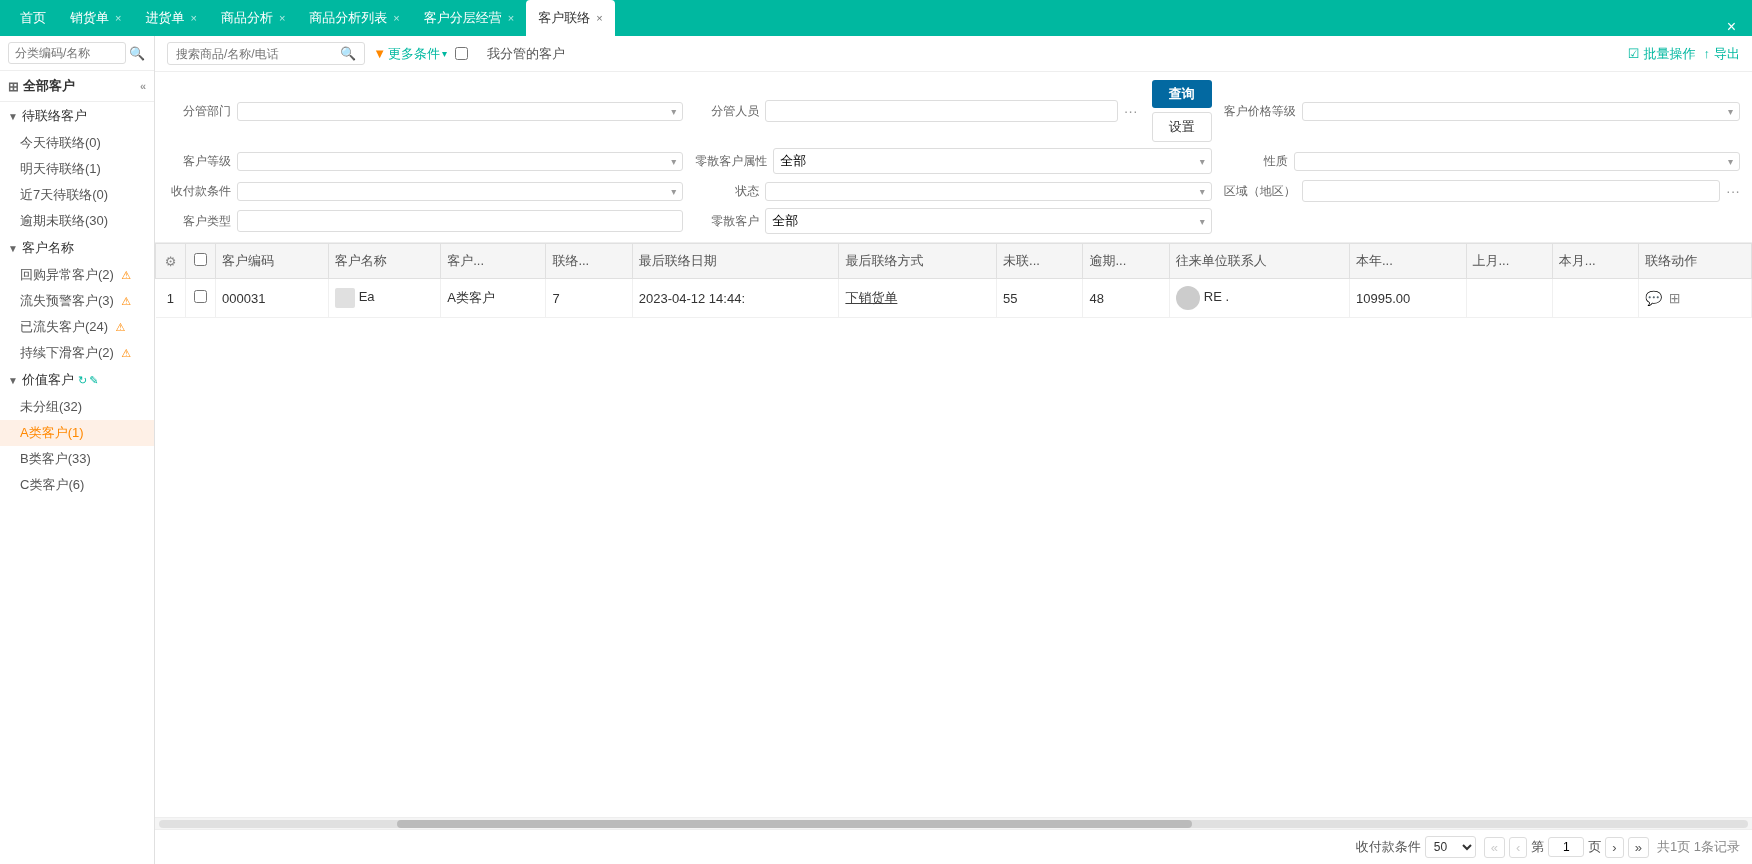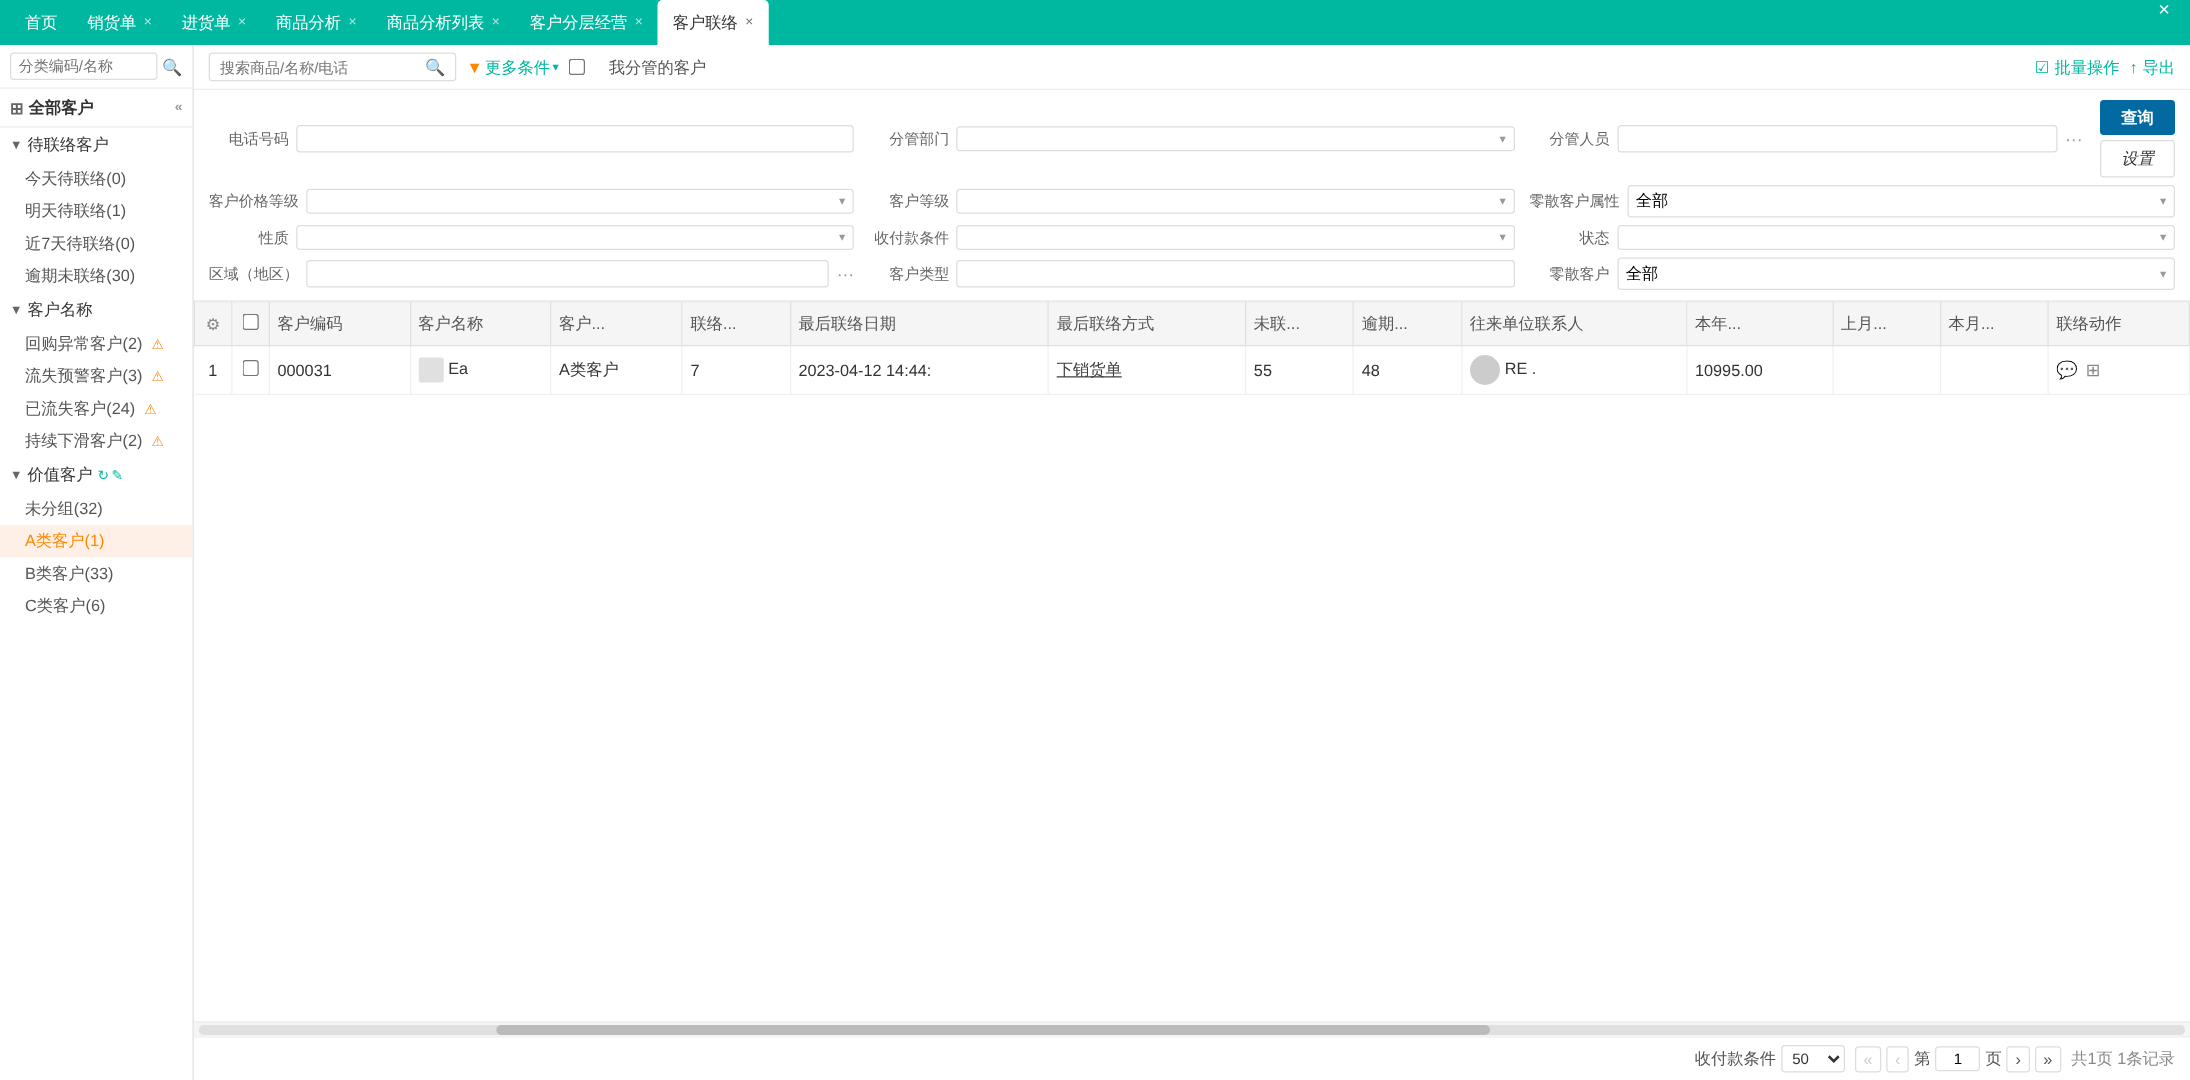"首页" .top-nav { align-items: flex-start -> flex-end }
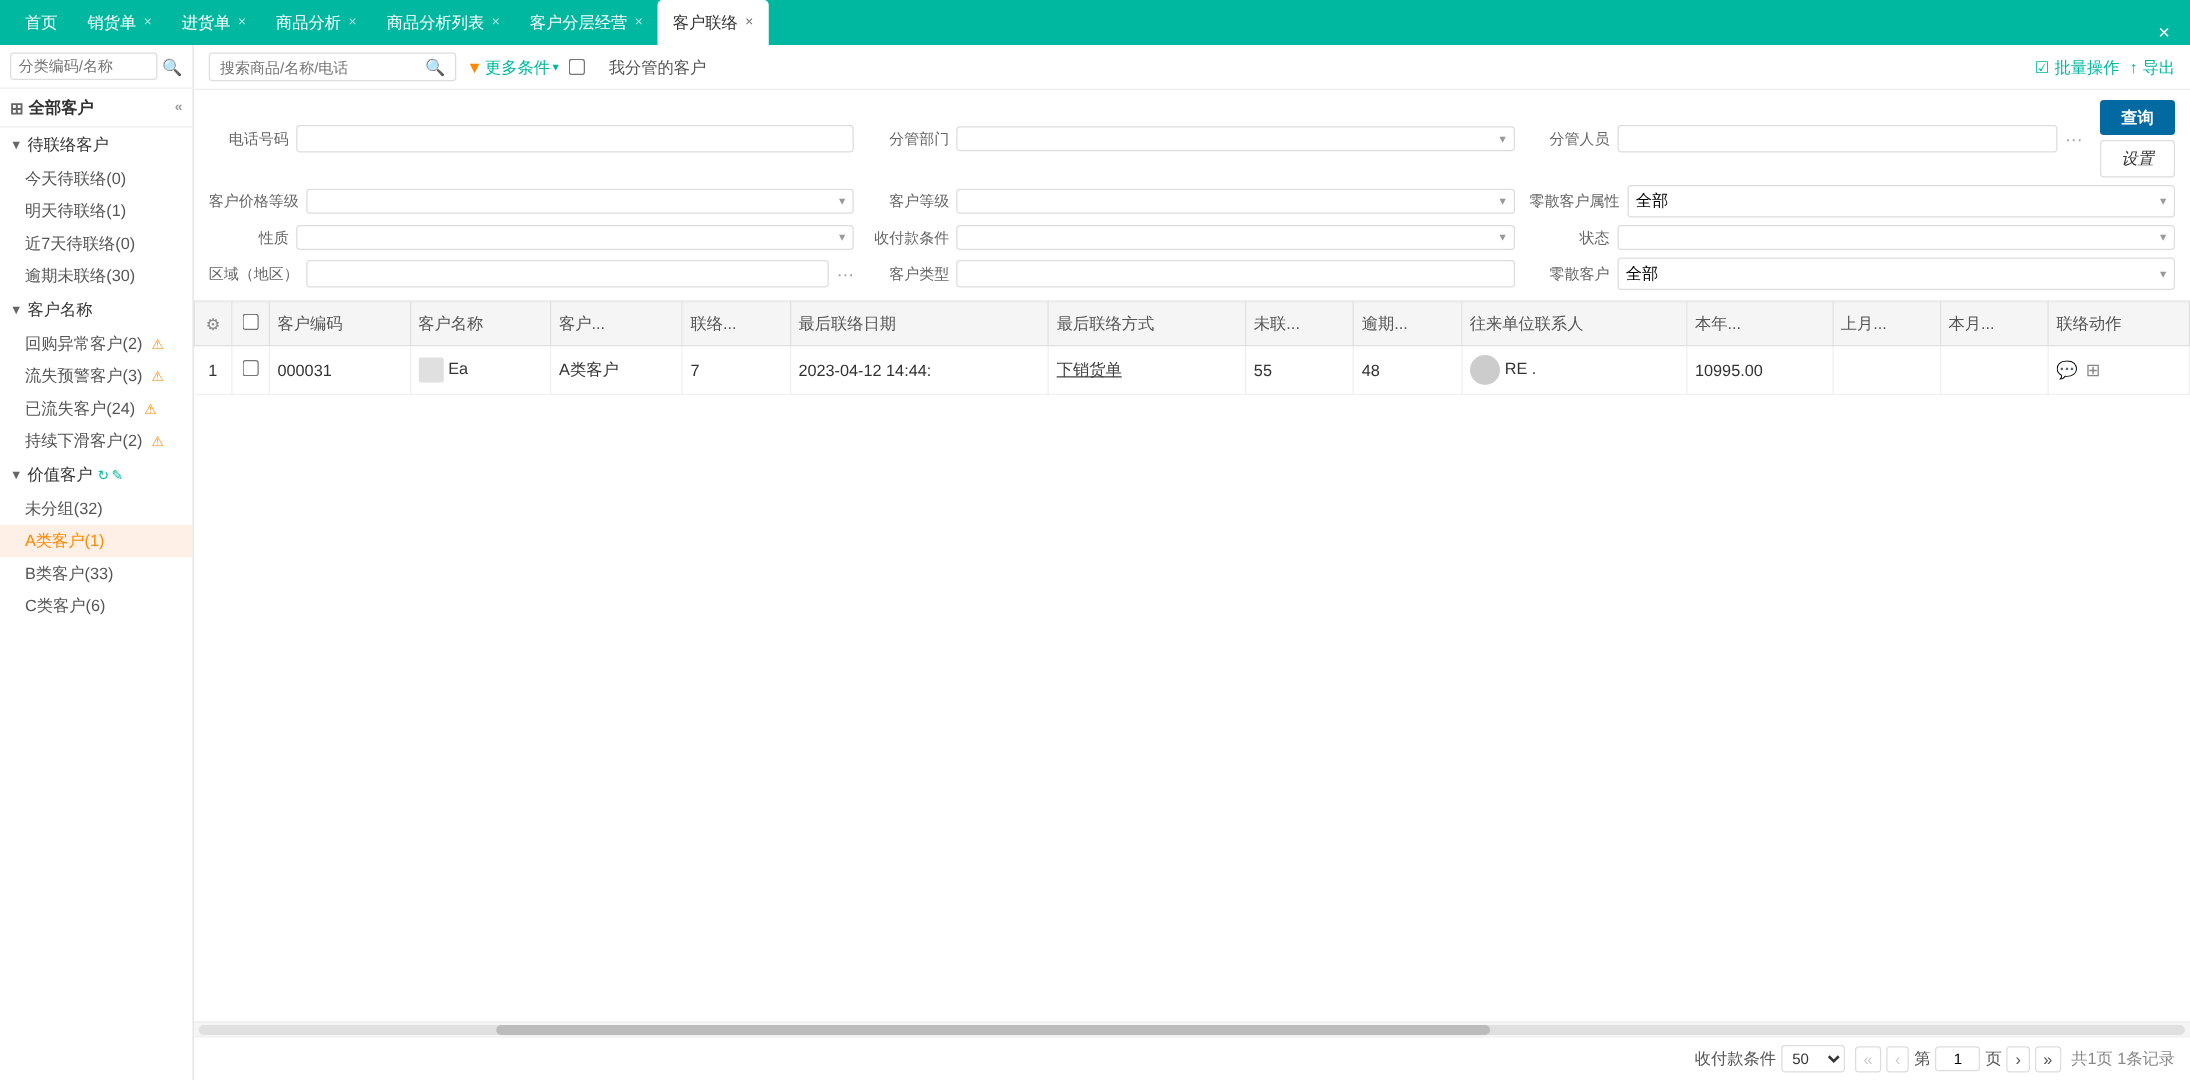"电话号码" div.filter-row { html: <div> <span>电话号码</span> <input> </div> -> none }
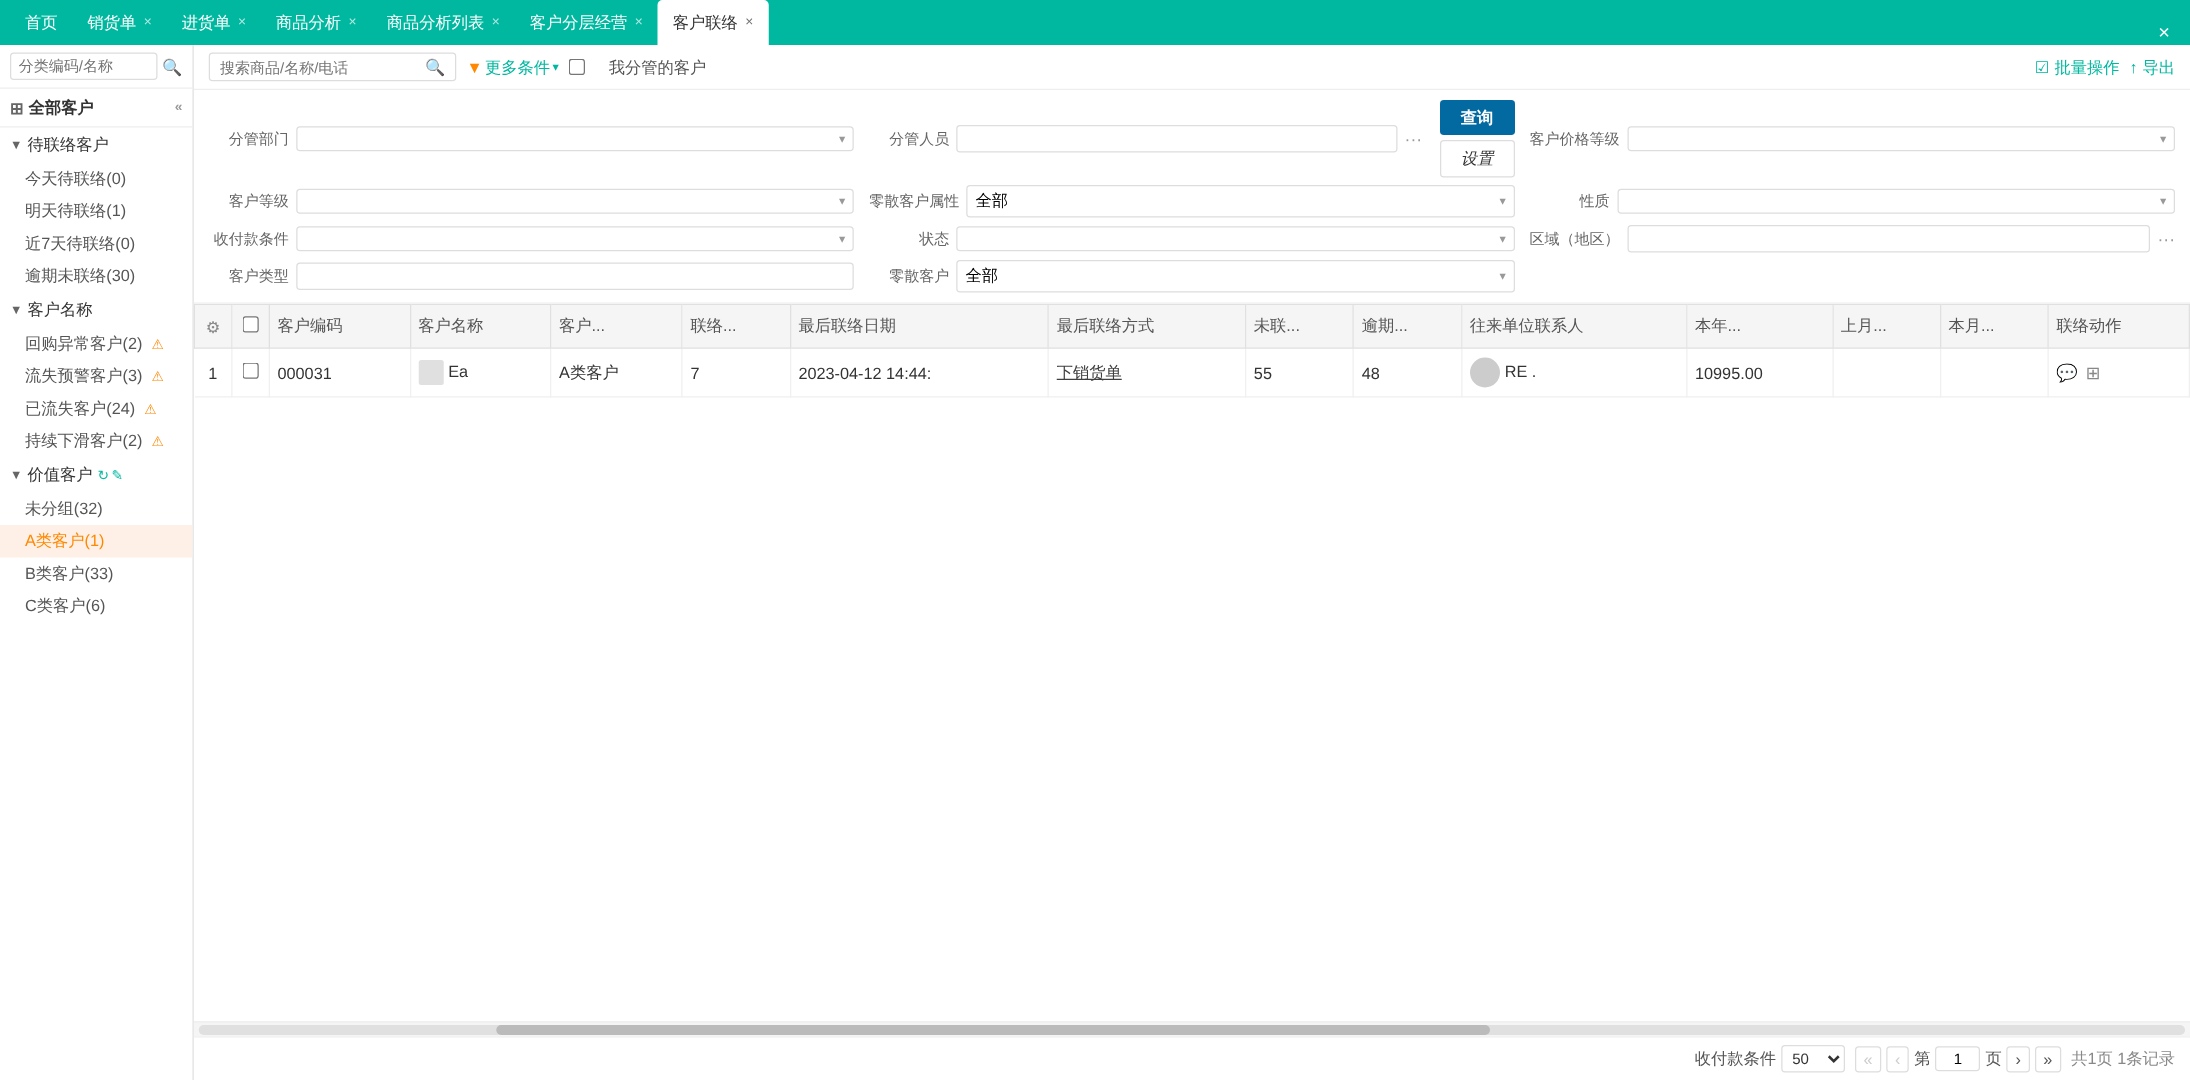"设置" .settings-btn { font-style: italic -> none }
